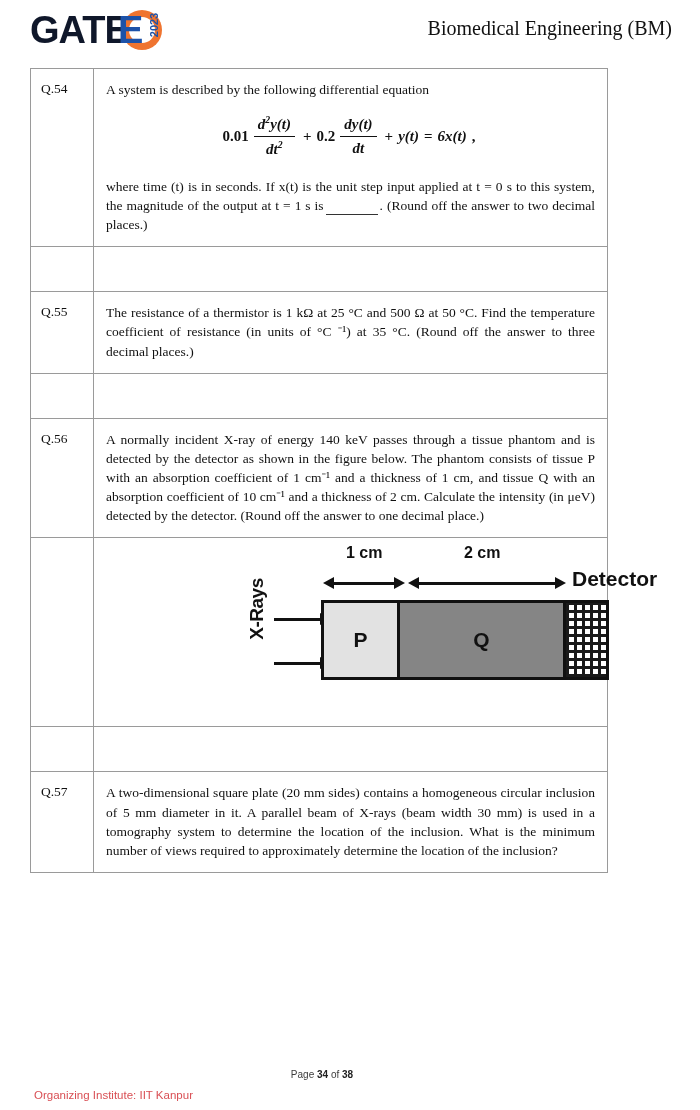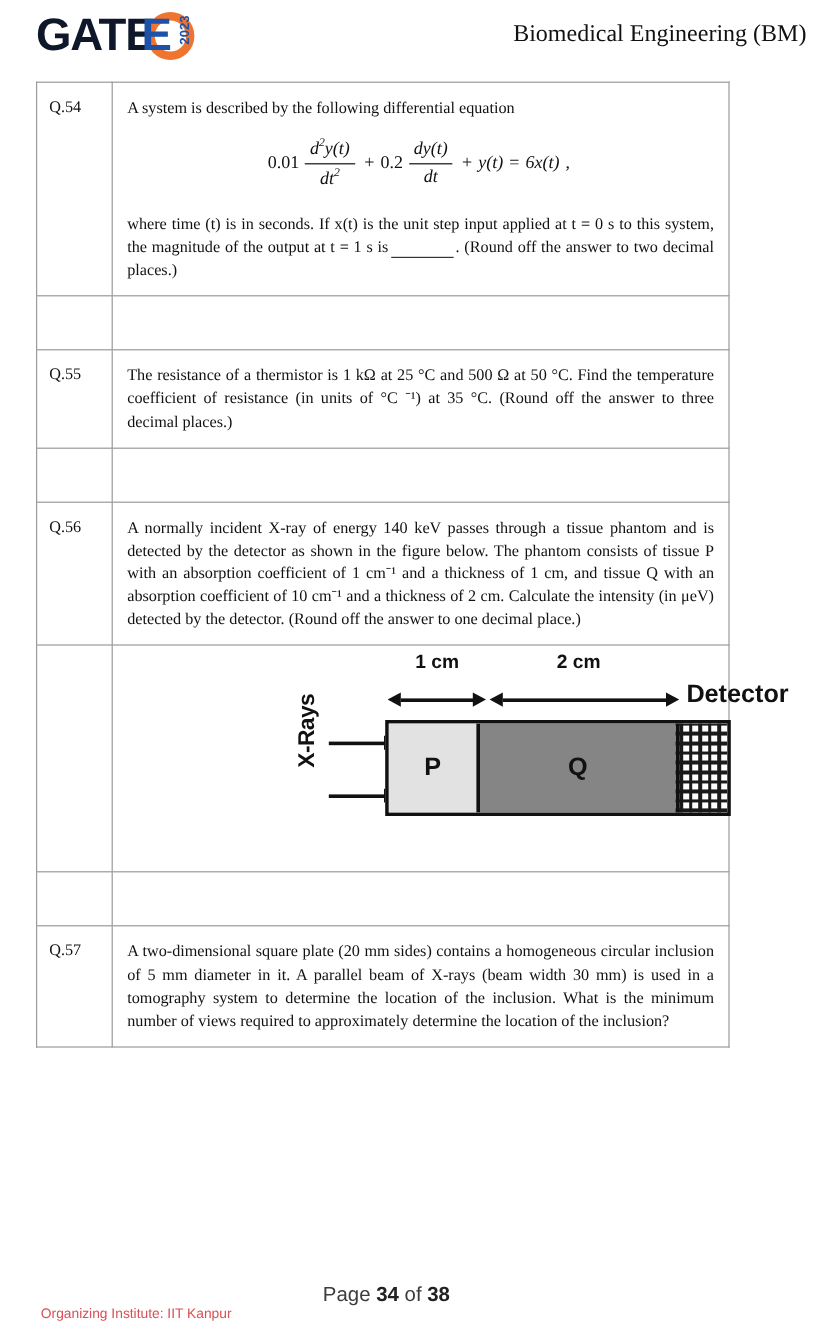"0.01" .eq-row { font-weight: none -> bold }
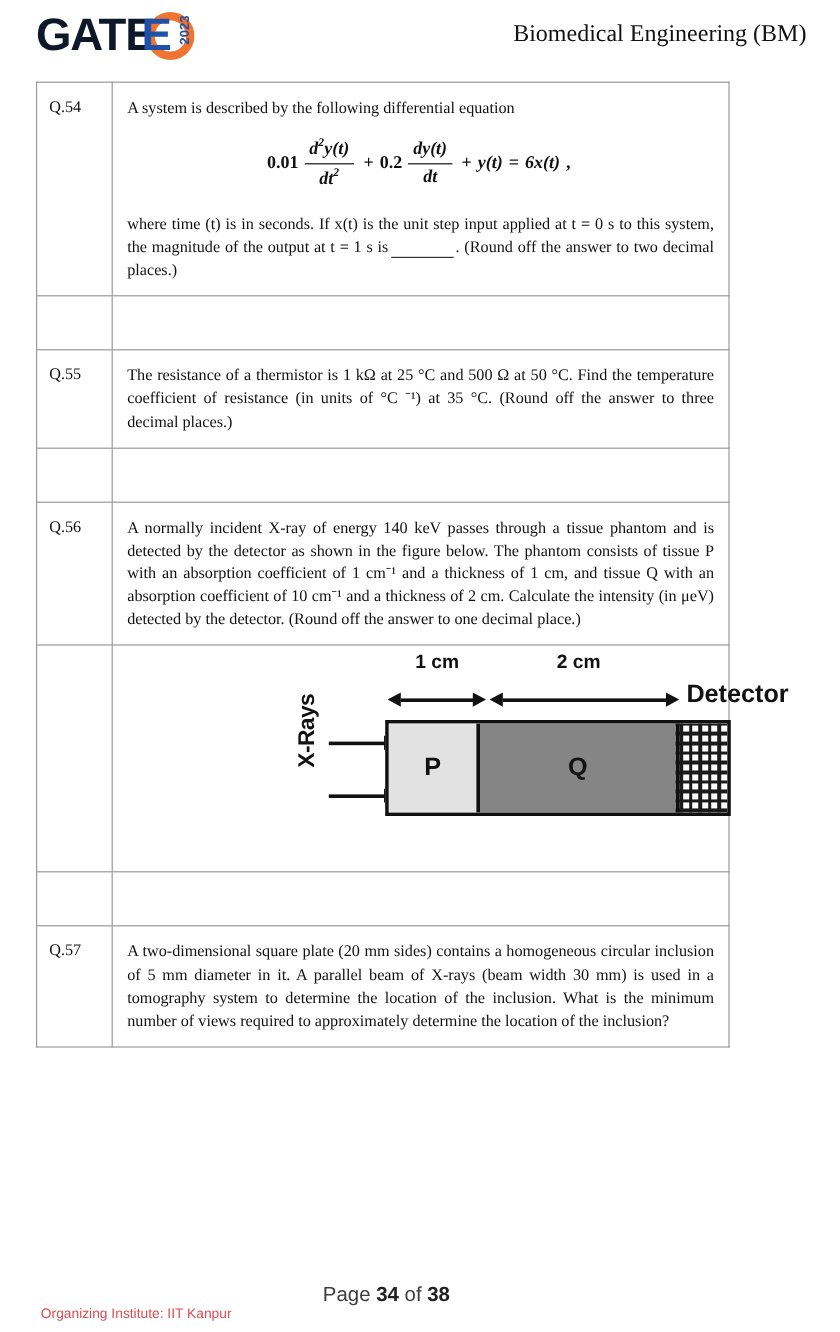"Page 34 of 38" .footer-page { font-size: 17px -> 10px }
